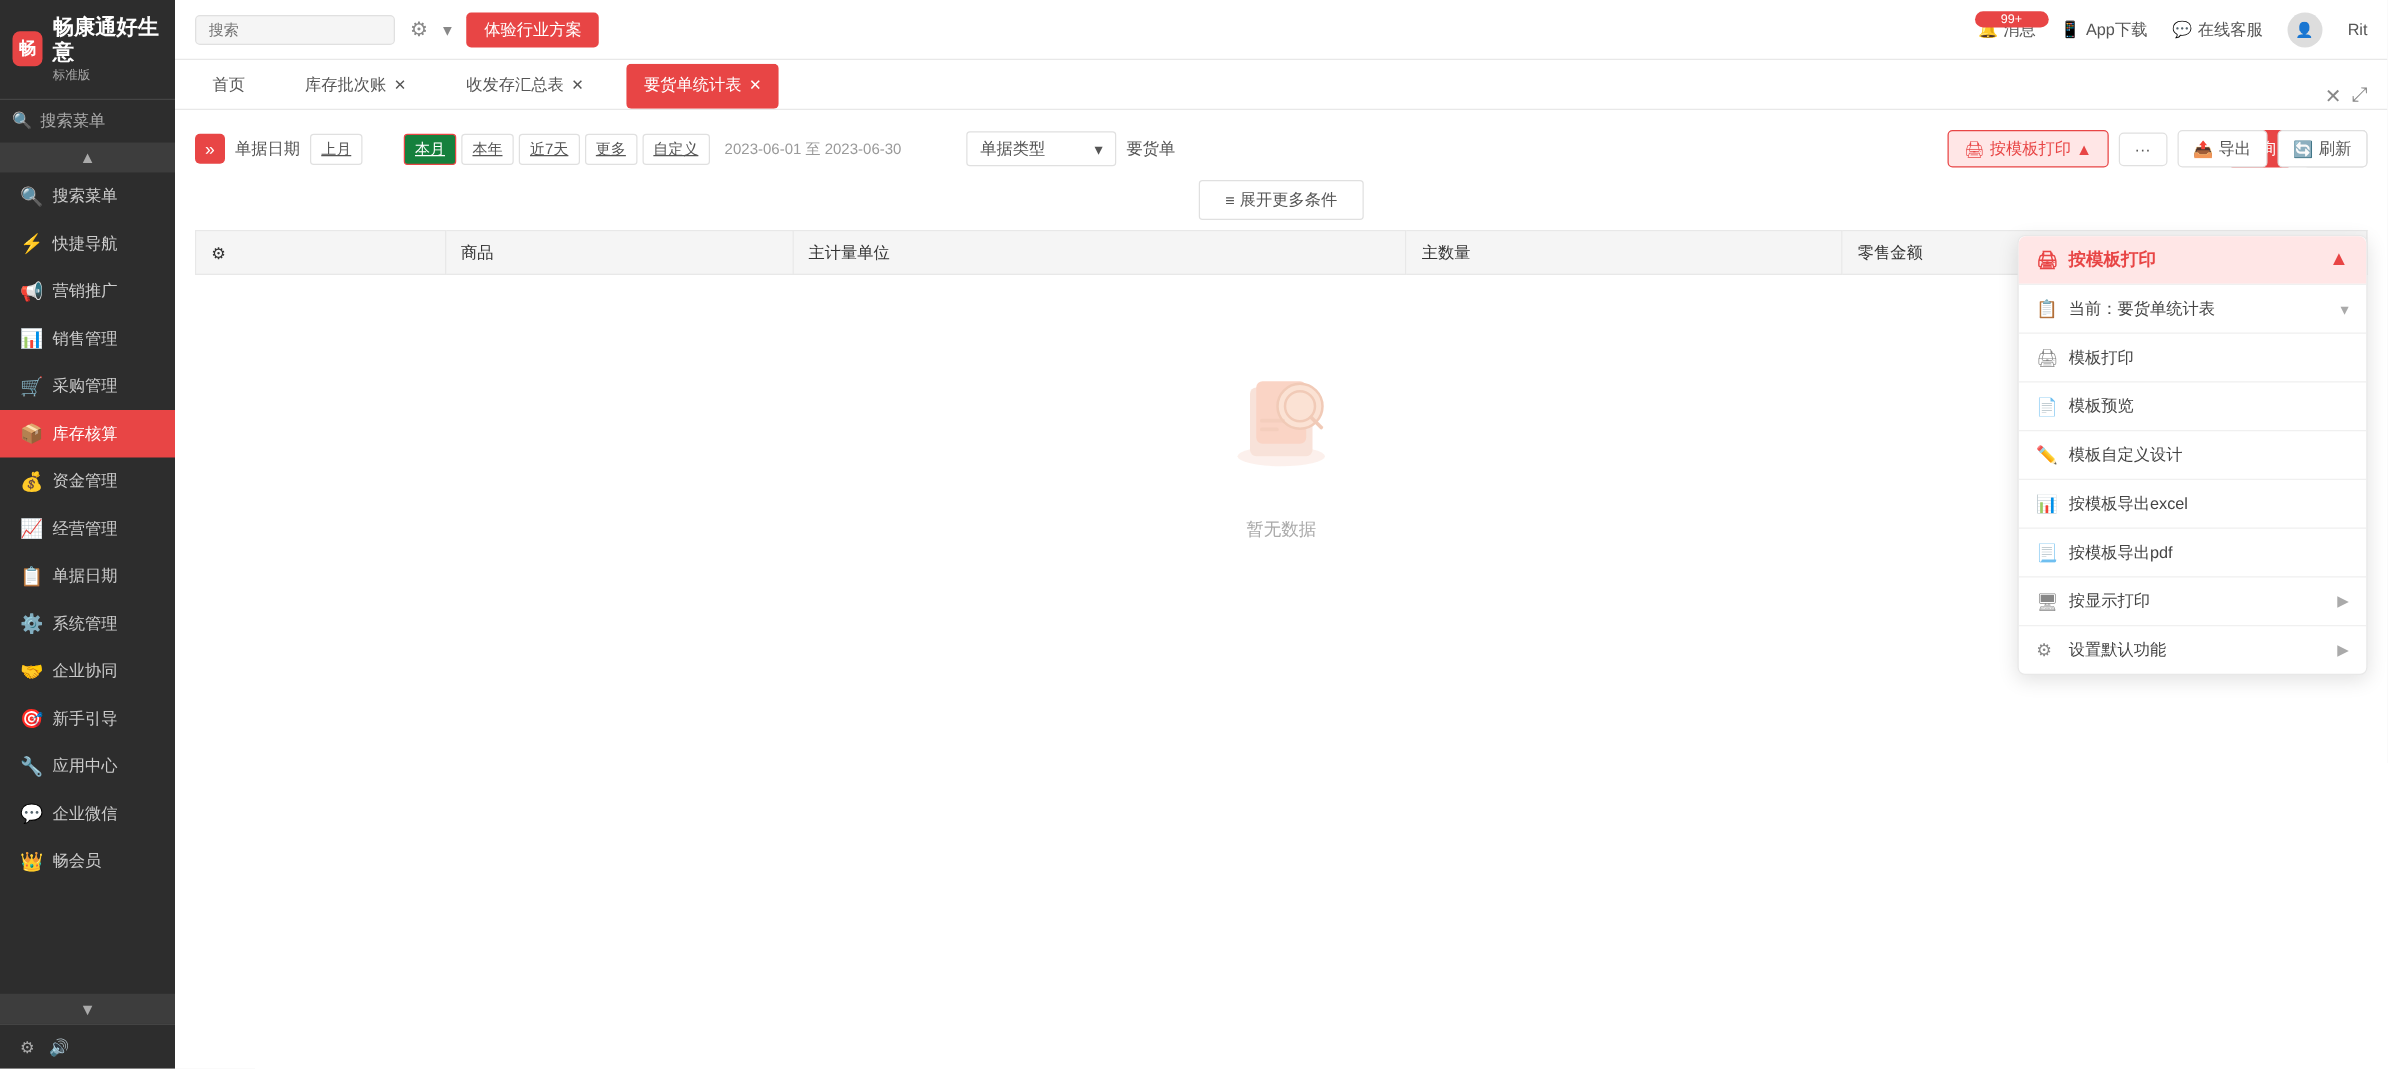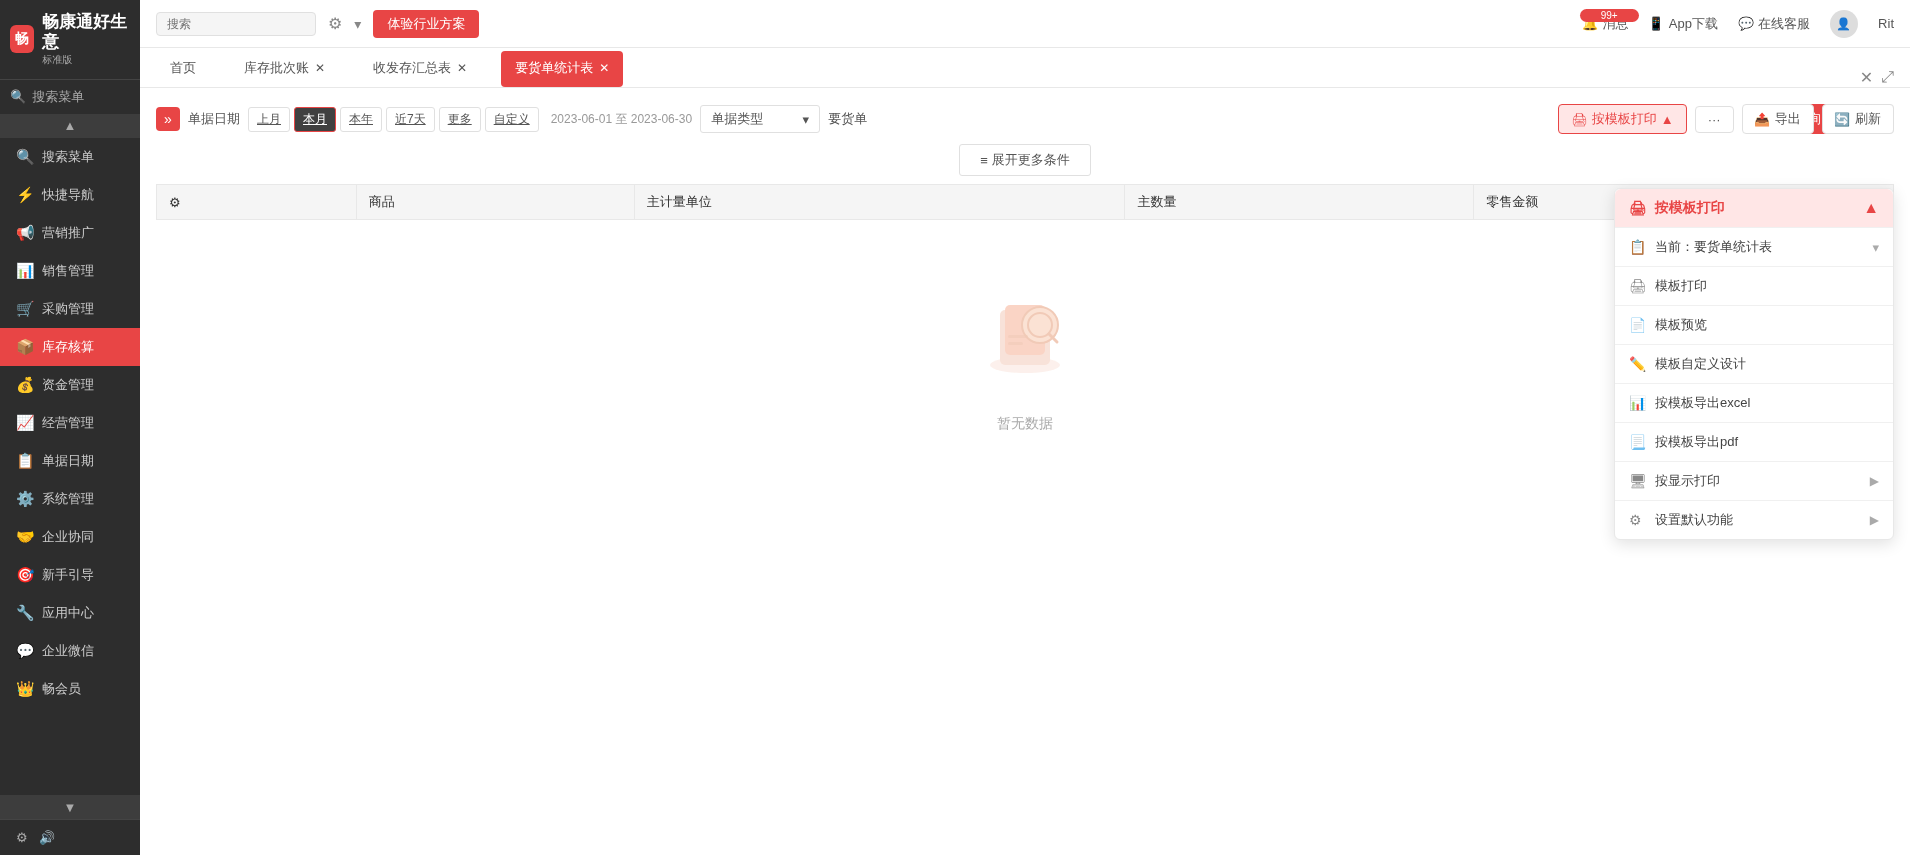"本月" .date-btn.active { background: #404040 -> #15803d; margin-left: none -> 29px }
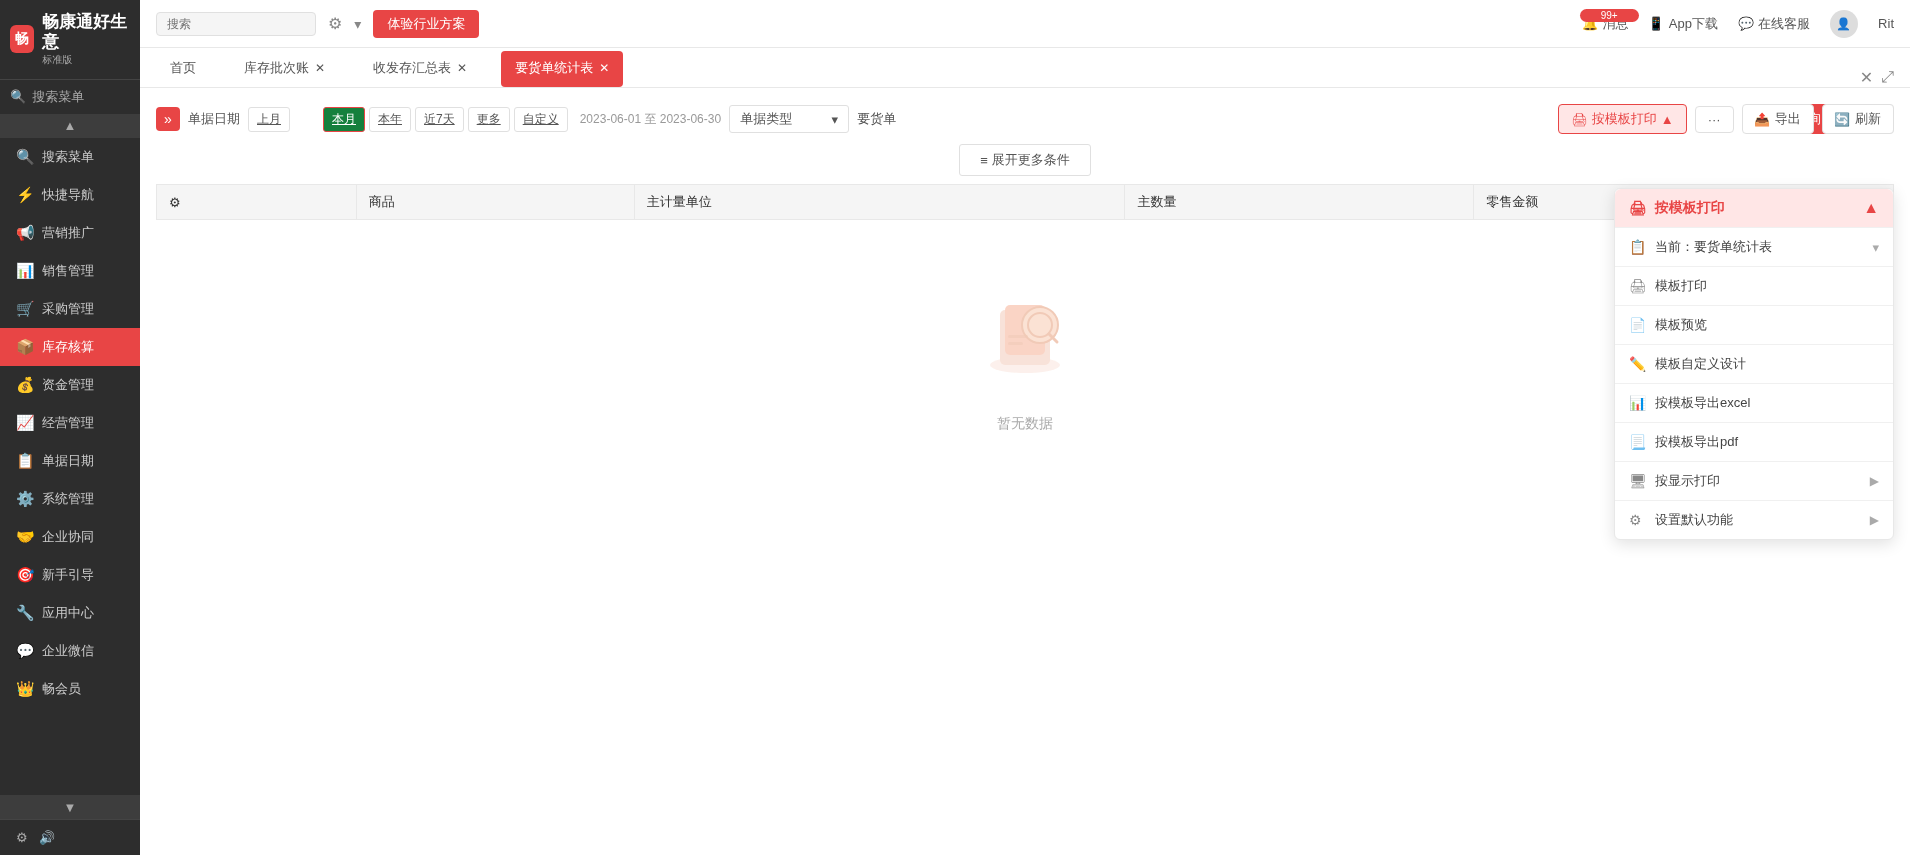"单据类型" .filter-select { margin-left: none -> 44px }
